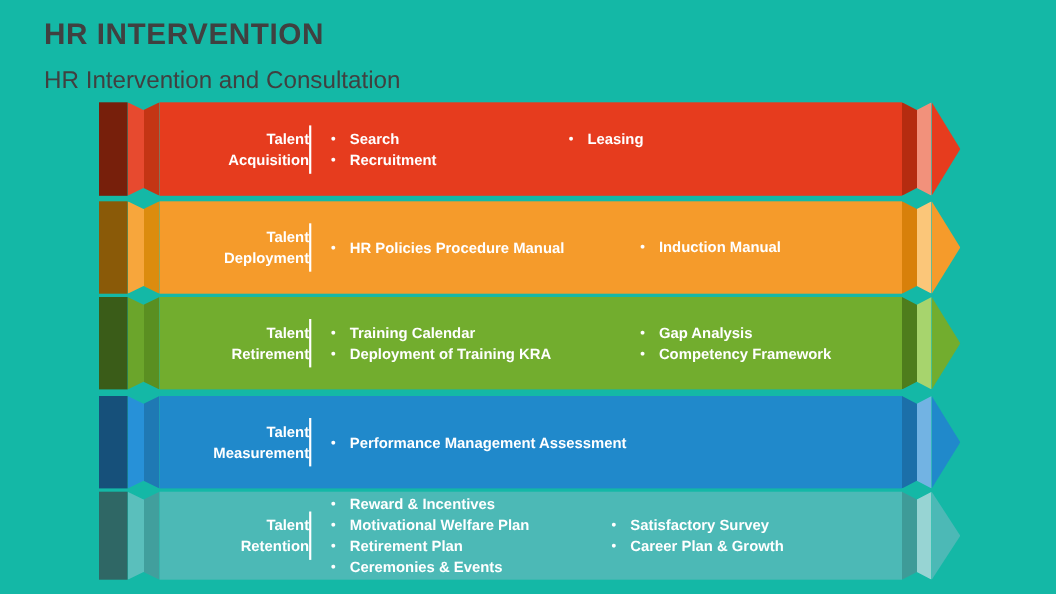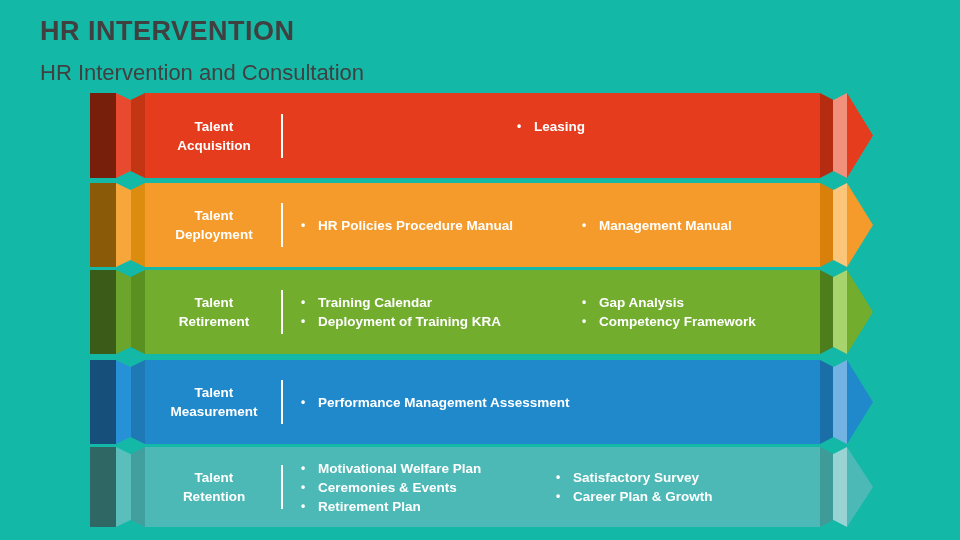"Talent" .label { text-align: center -> right }
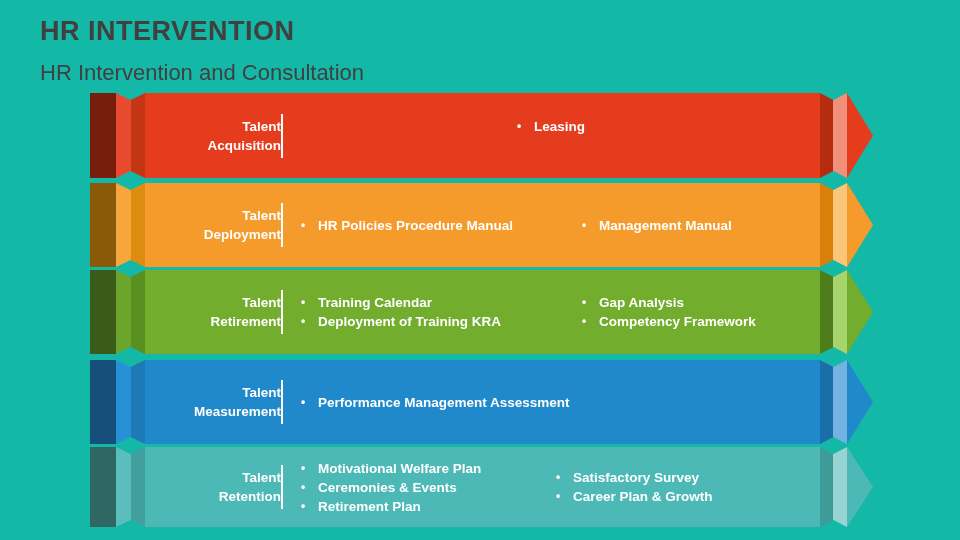"Search" ul.col { html: none -> <ul> <li>Search</li> <li>Recruitment</li> </ul> }
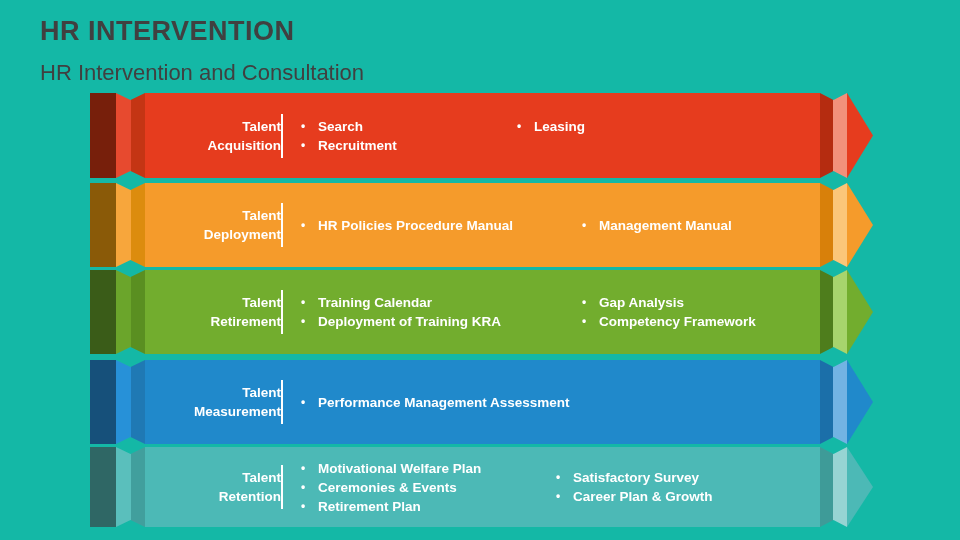"Management Manual" li { text: Management -> Induction }
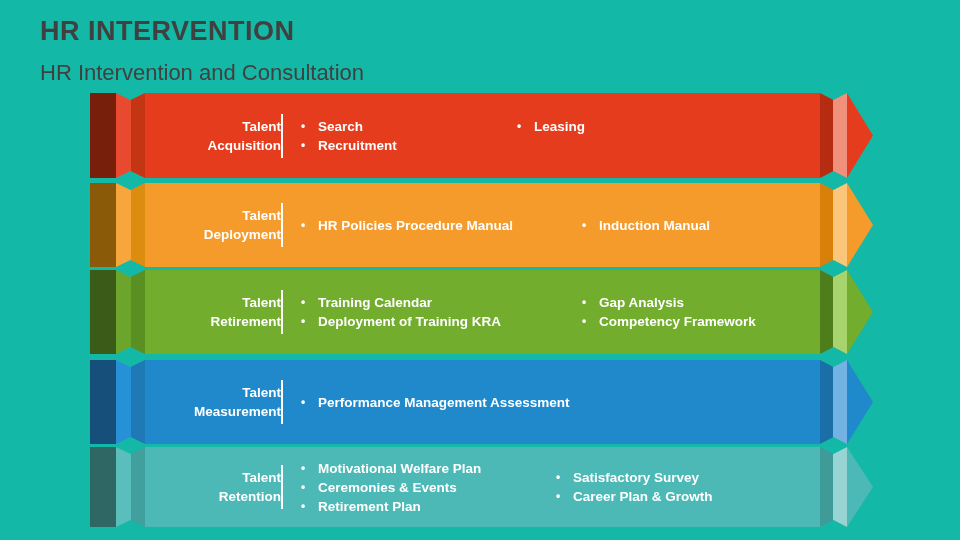"Reward & Incentives" li { html: none -> <li>Reward &amp; Incentives</li> }
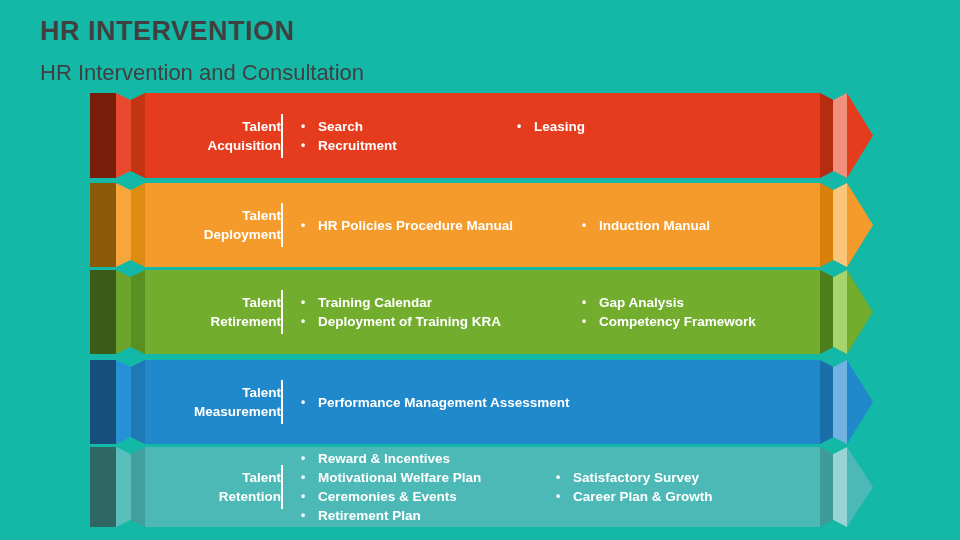"Ceremonies & Events" li { order: before "Retirement Plan" -> after "Retirement Plan" }
